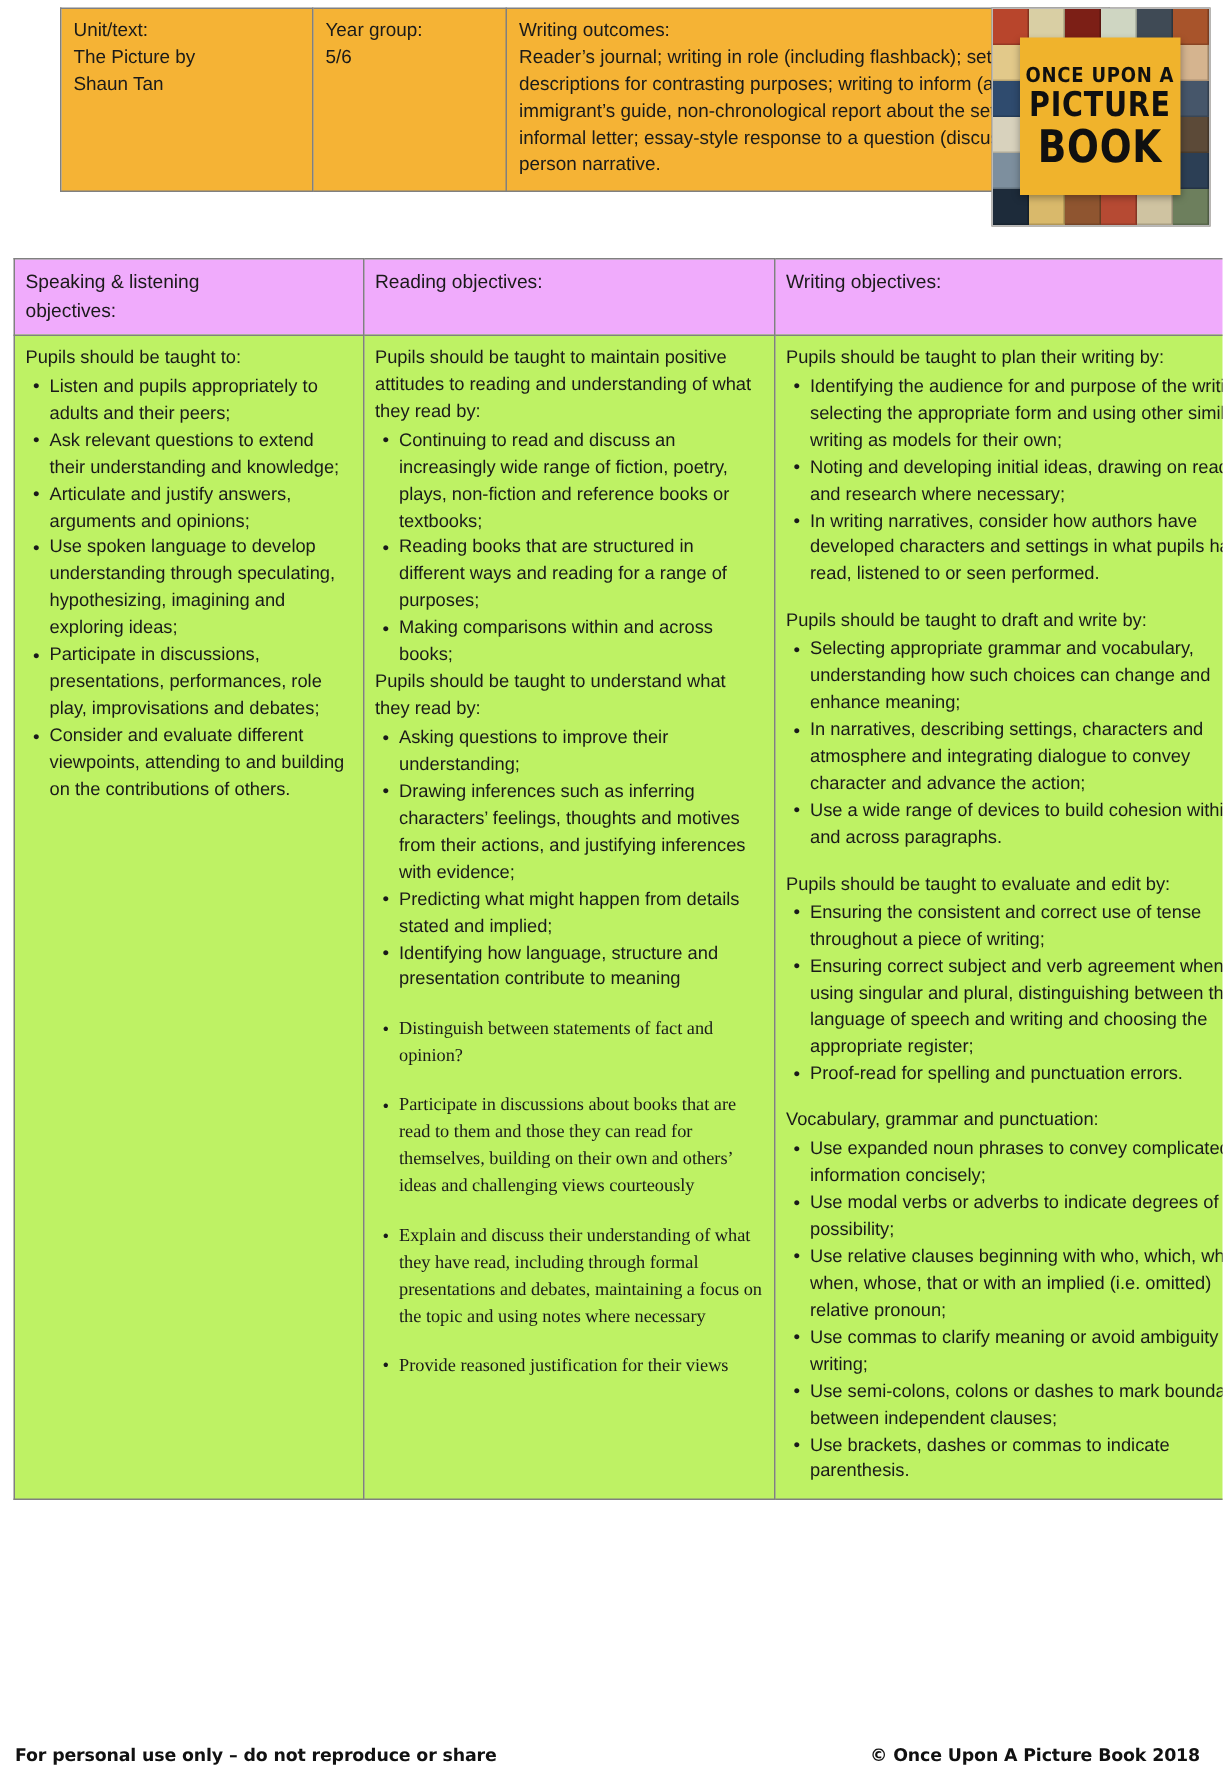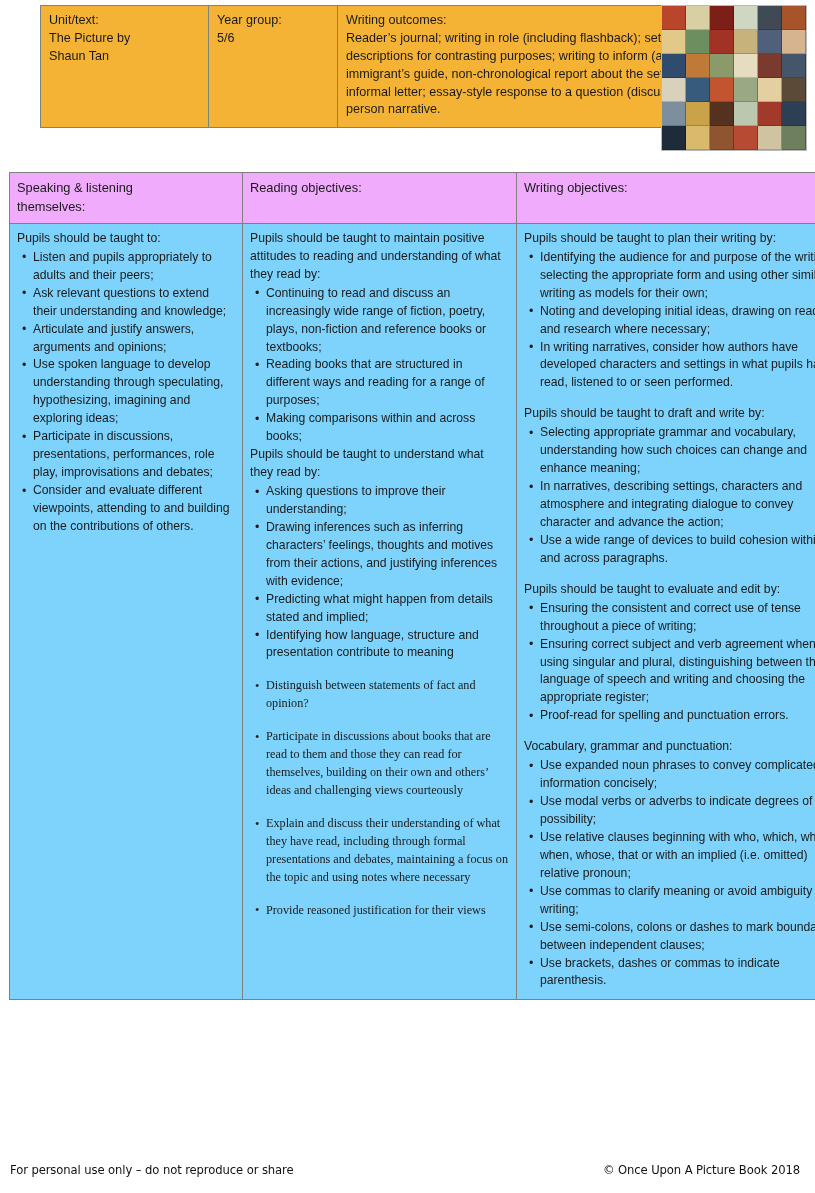"ONCE UPON A" div.logo-plate { html: none -> <div> <div>ONCE UPON A</div> <div>PICTURE</div> <div>BOOK</div> </div> }
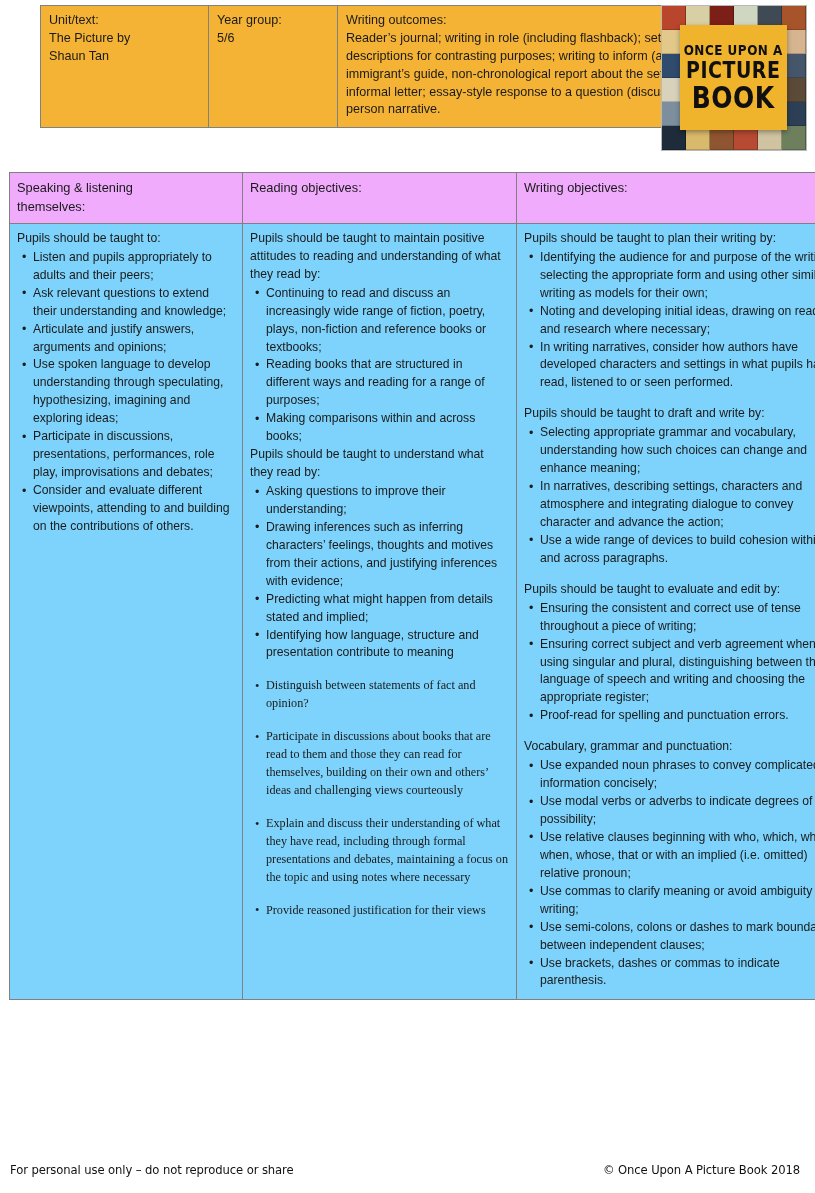"themselves:" span.cell-line { text: themselves -> objectives }
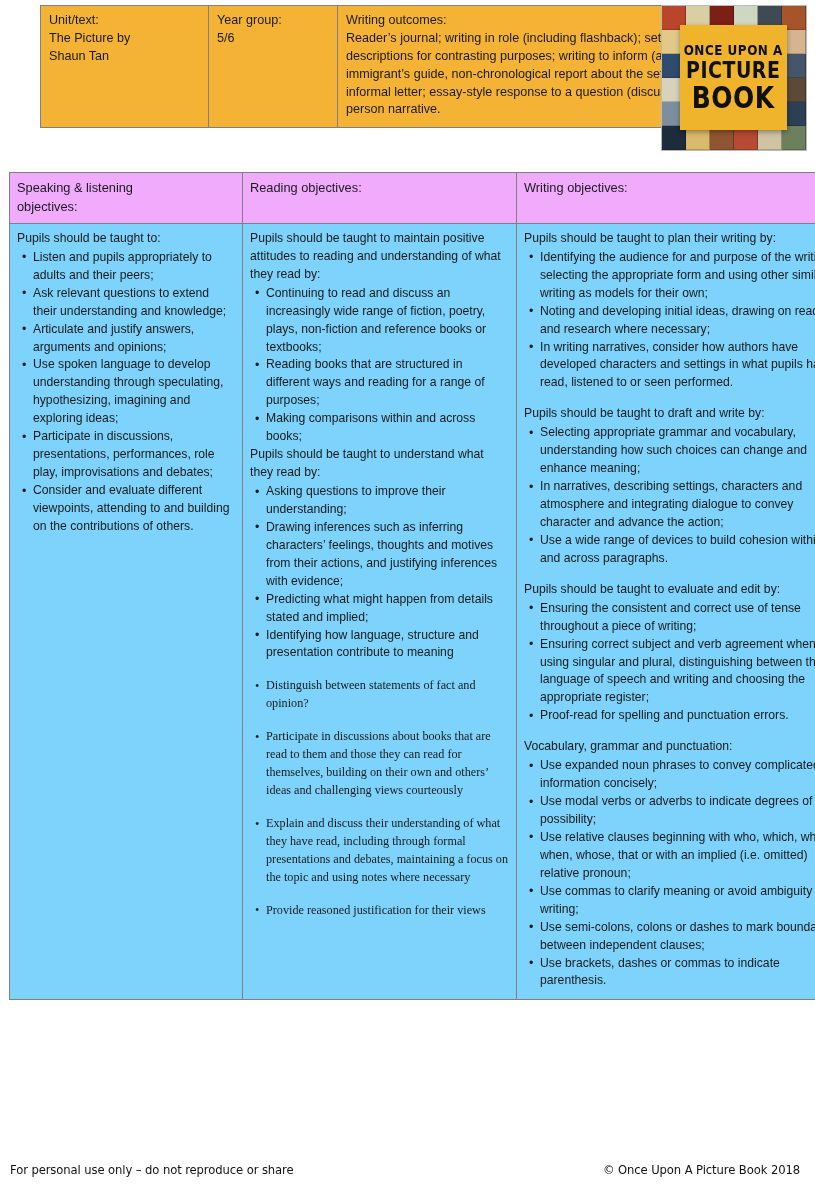"Pupils should be taught to:" .main-table td { background: #7dd3fc -> #bef264 }
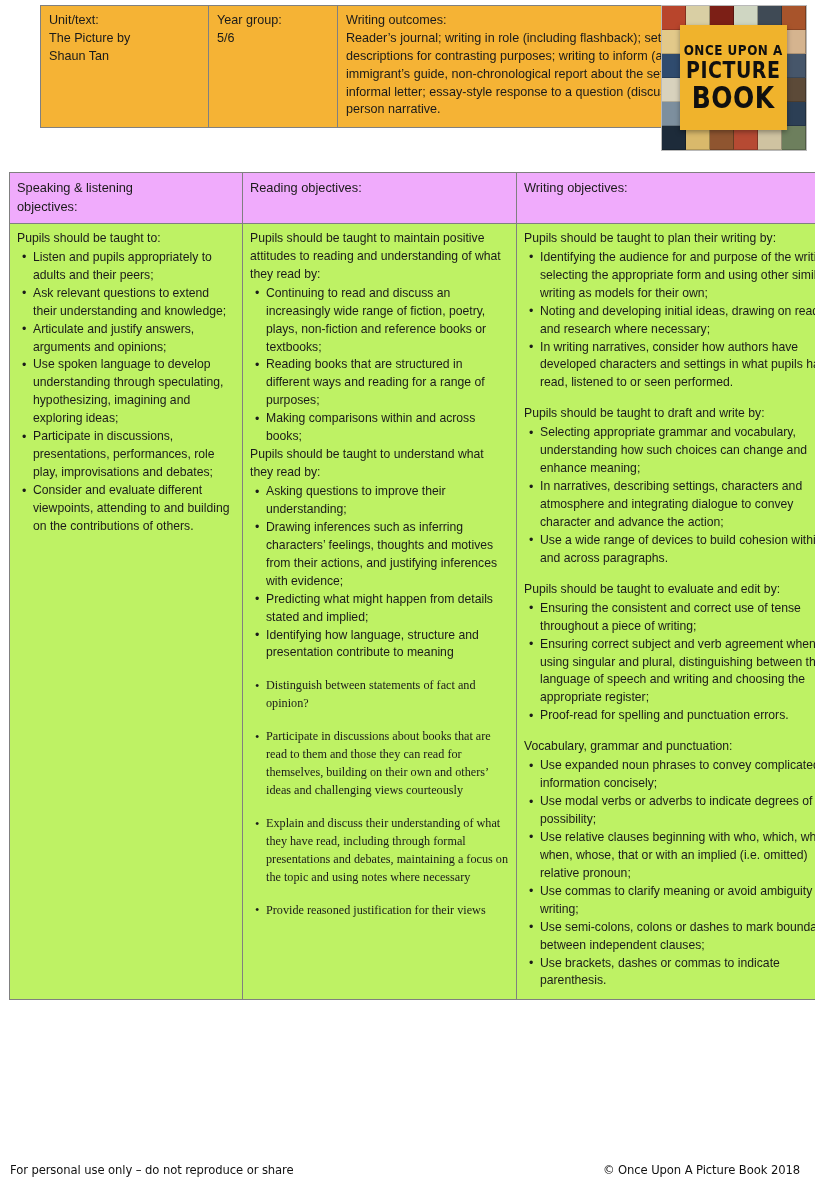"For personal use only –" .footer { font-weight: 400 -> 700 }
